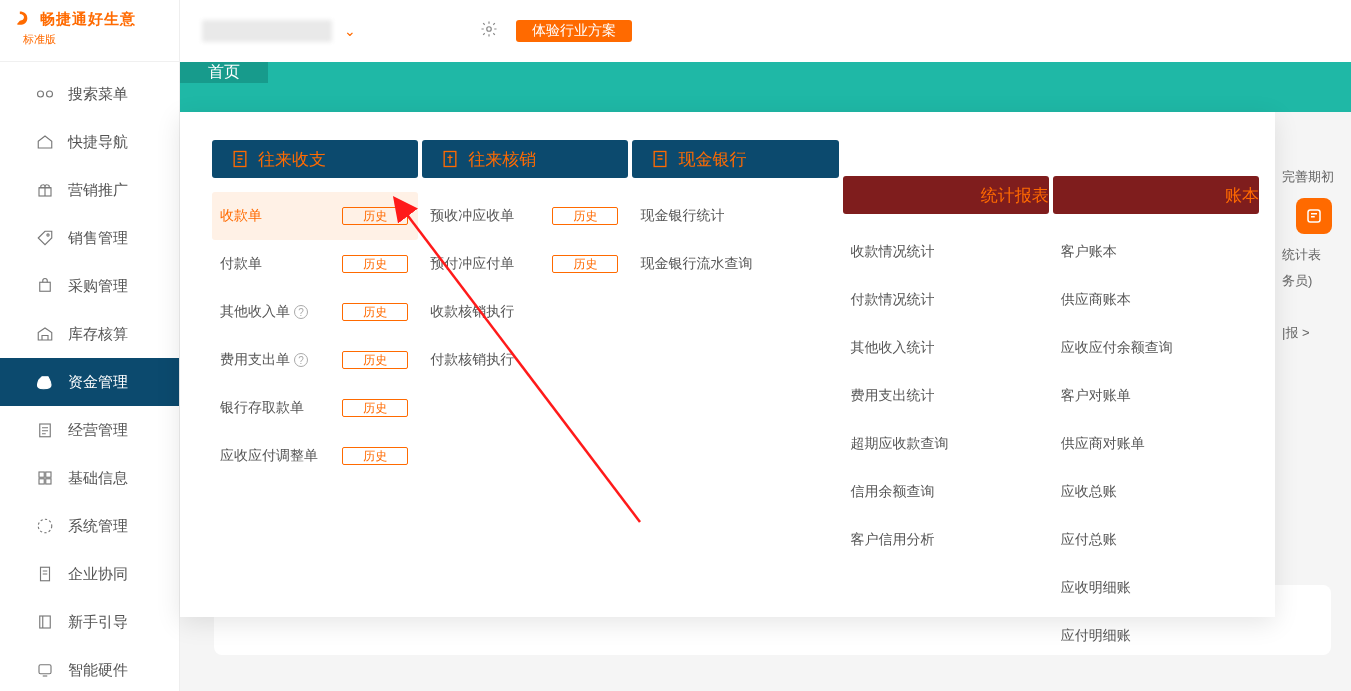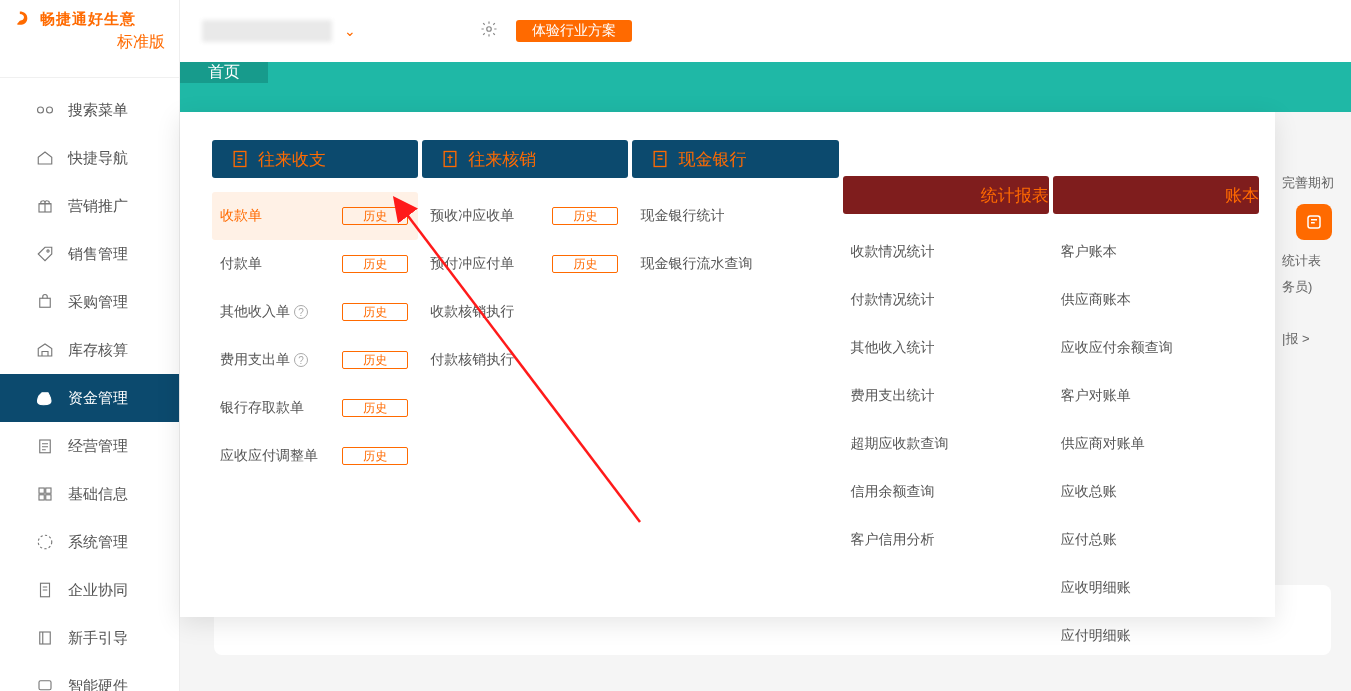"畅捷通好生意" .logo-block { height: 78px -> 62px; text-align: right -> none }
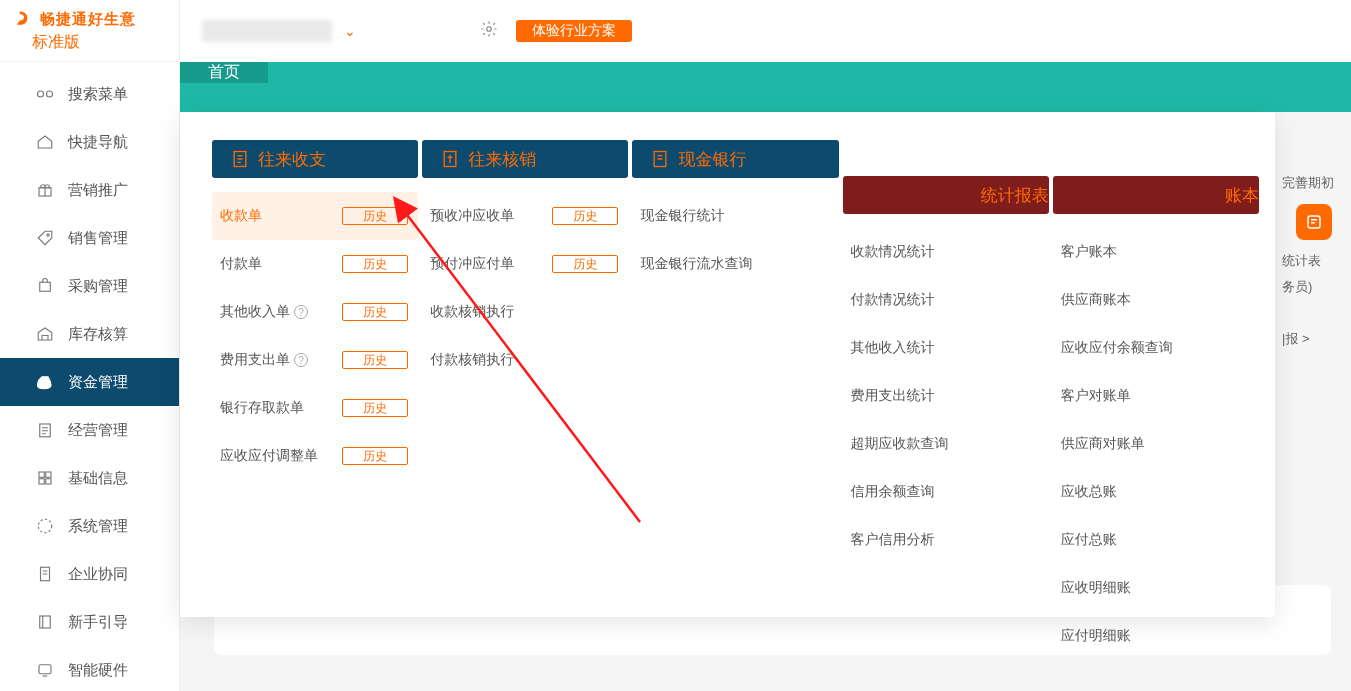"标准版" .logo-sub { font-size: 16px -> 11px; margin-left: 18px -> 9px }
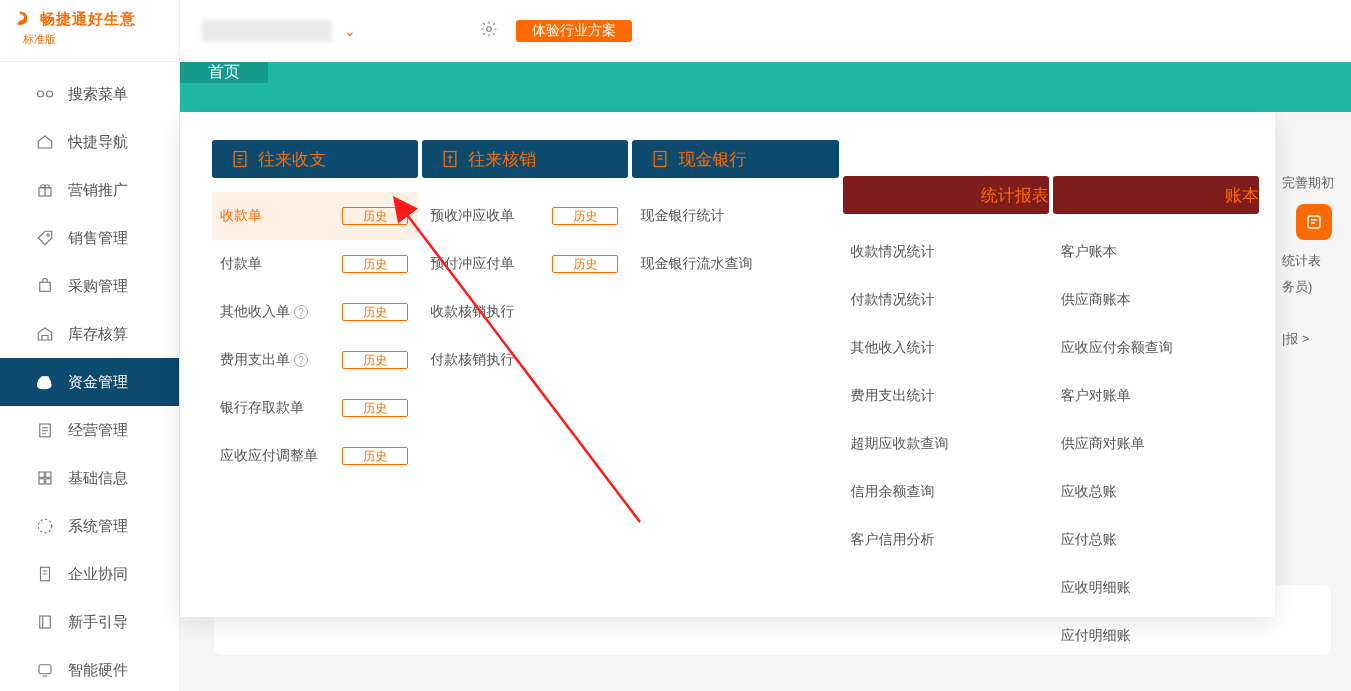"完善期初" .right-strip { top: 170px -> 164px }
